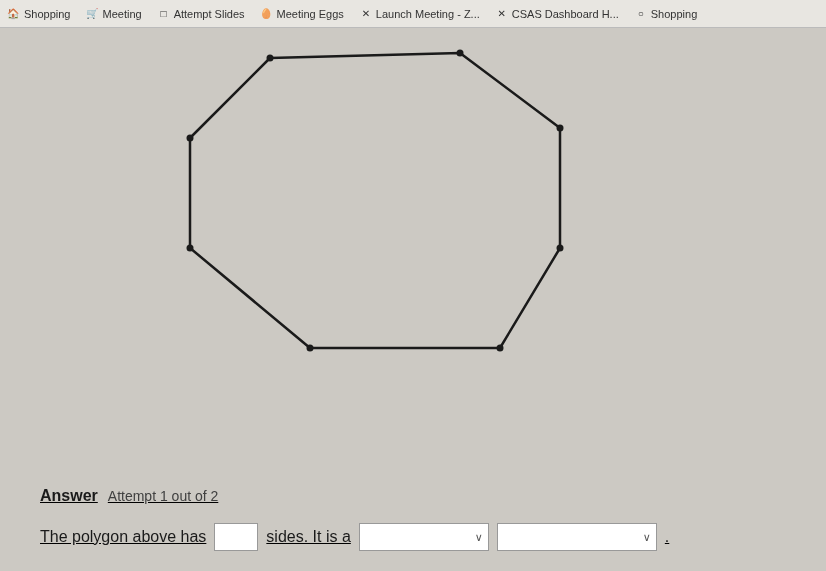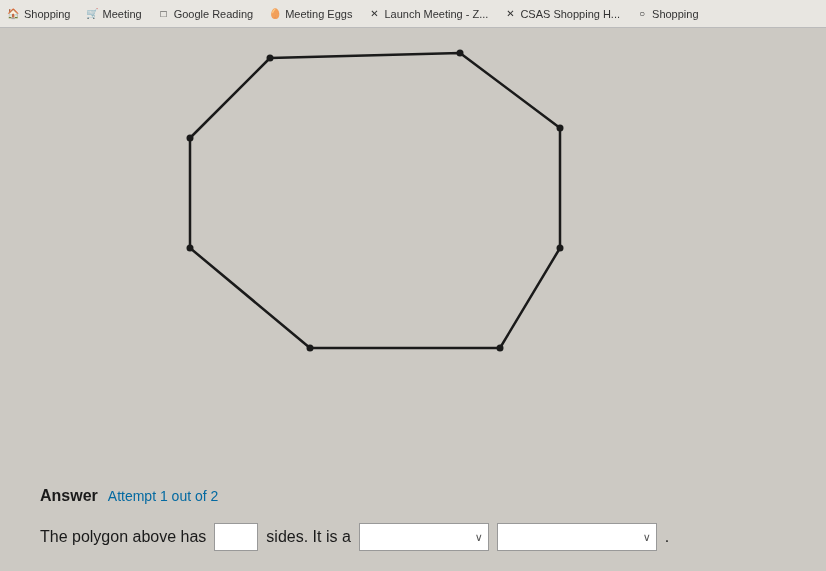"Google Reading" span { text: Google Reading -> Attempt Slides }
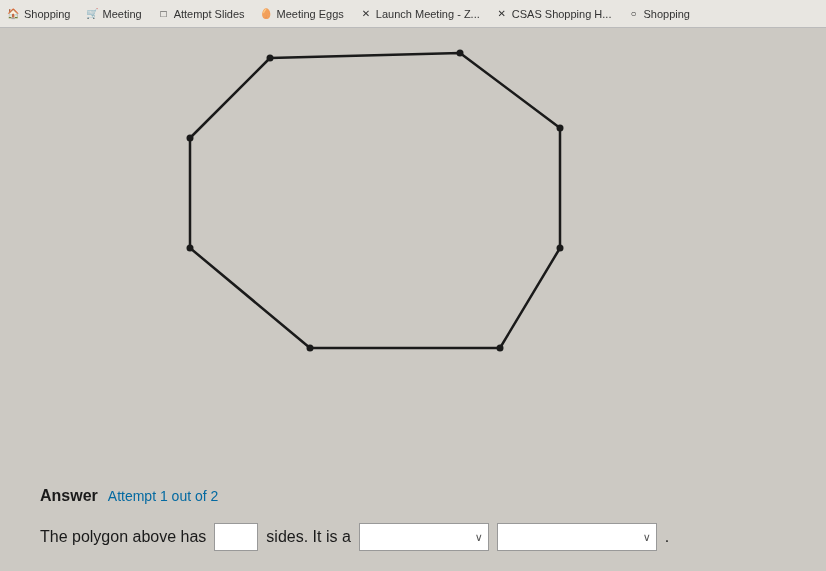"CSAS Shopping H..." span { text: Shopping -> Dashboard }
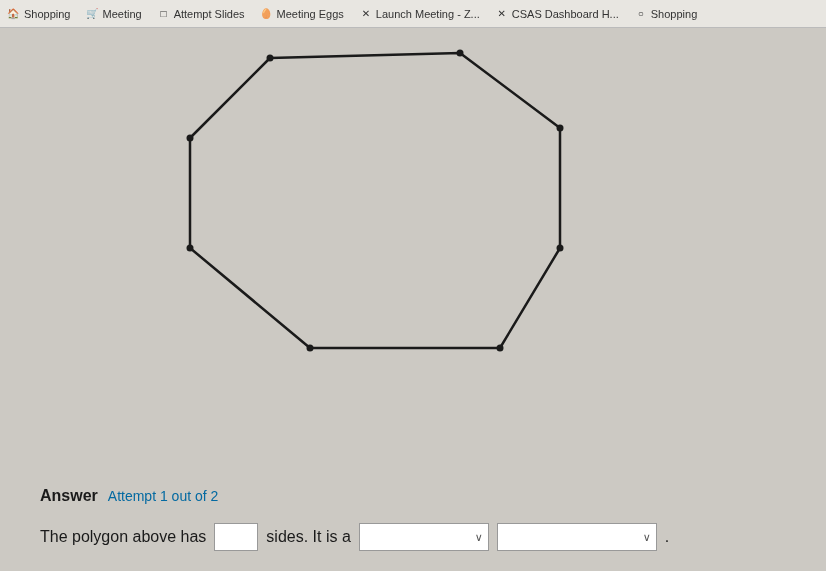"Answer" .answer-section { text-decoration: none -> underline }
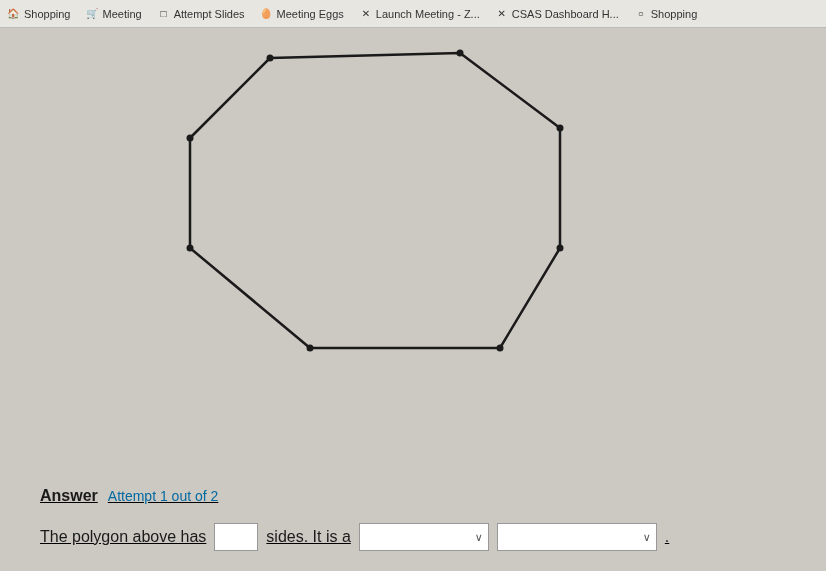"Attempt 1 out of 2" .attempt-text { color: #0369a1 -> #404040 }
